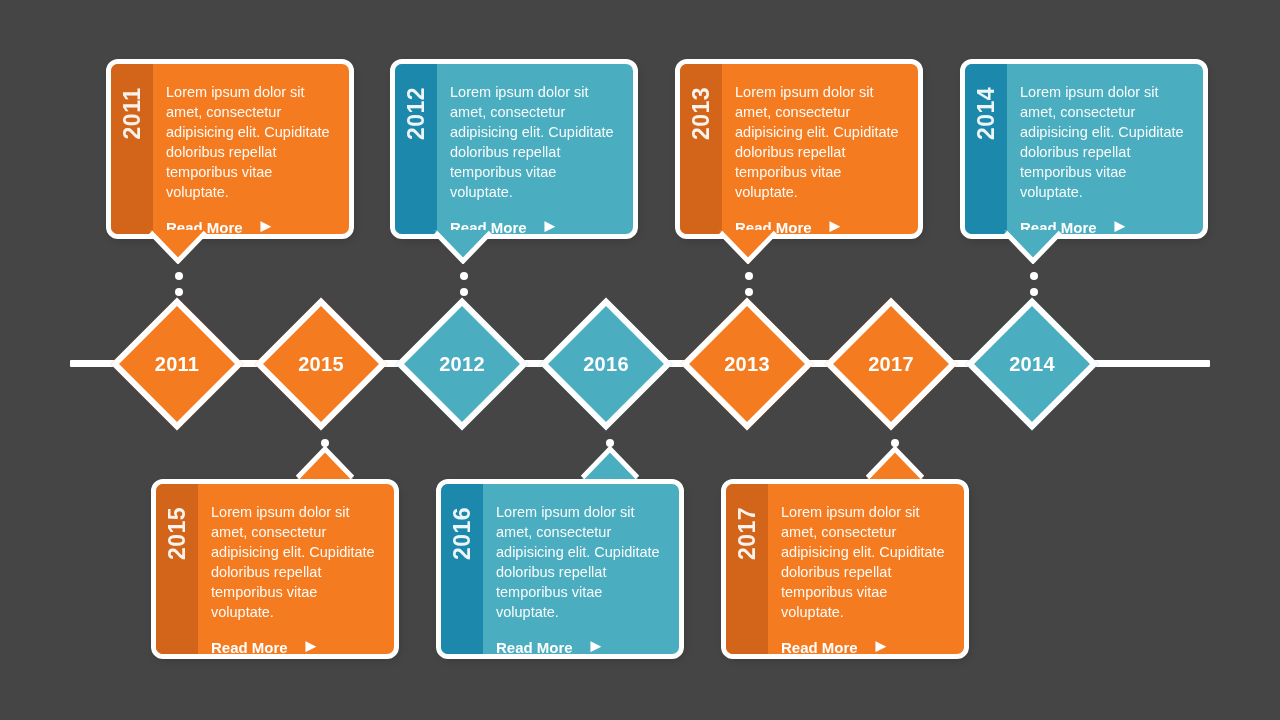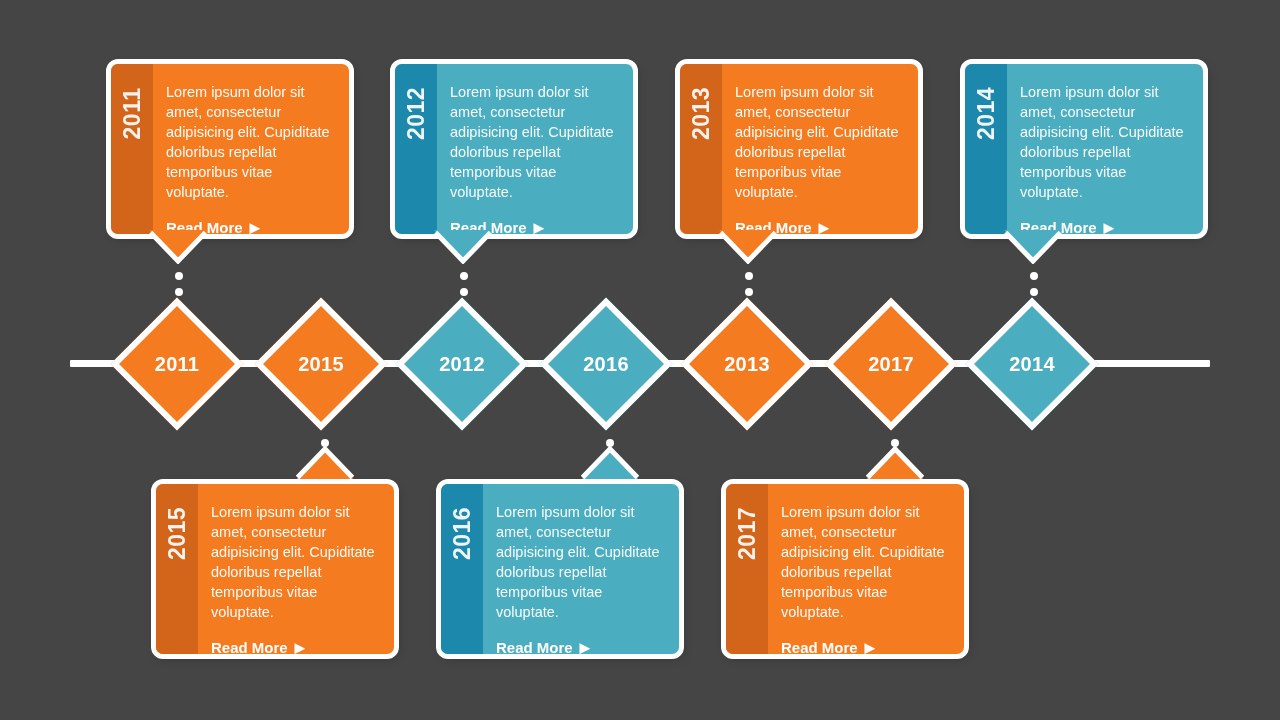"Read More" .card .body .more { align-items: center -> flex-start; gap: 7px -> 18px }
